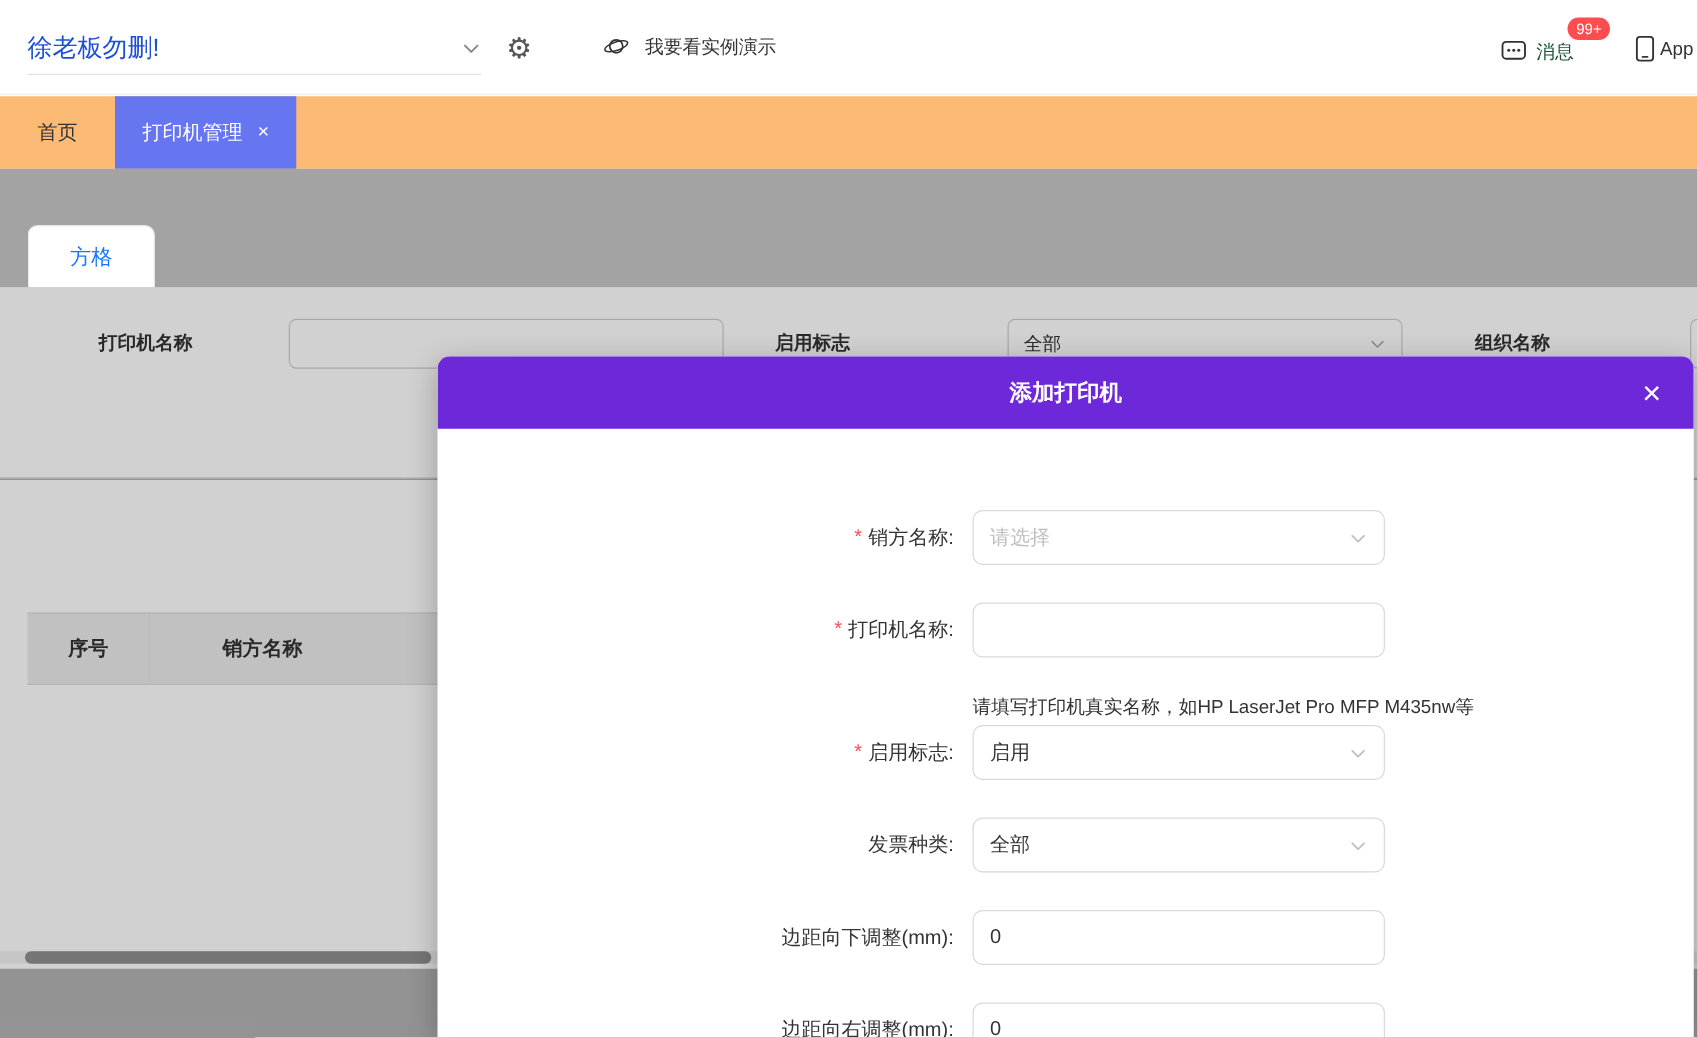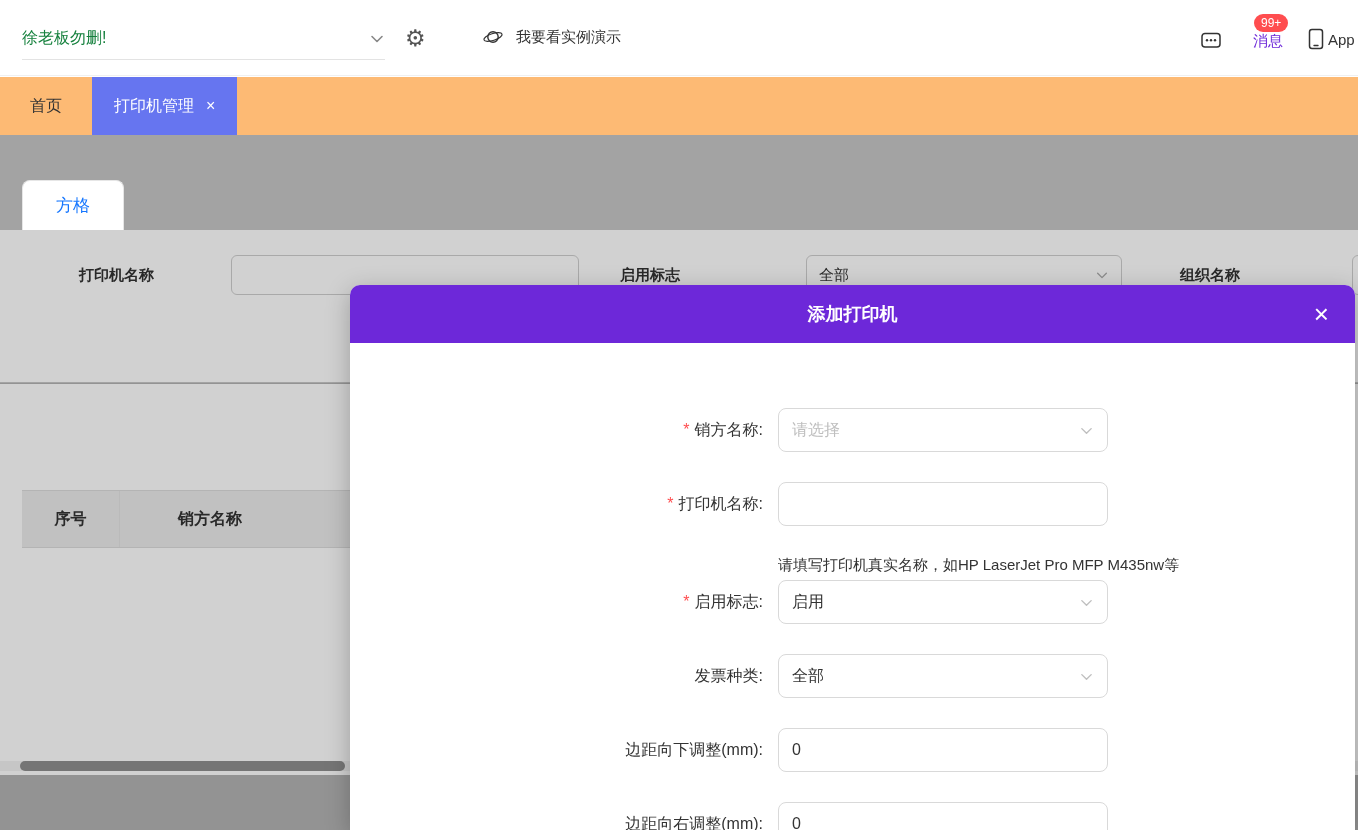"徐老板勿删!" .account-select .val { color: #15803d -> #1d4ed8; font-size: 16px -> 20px }
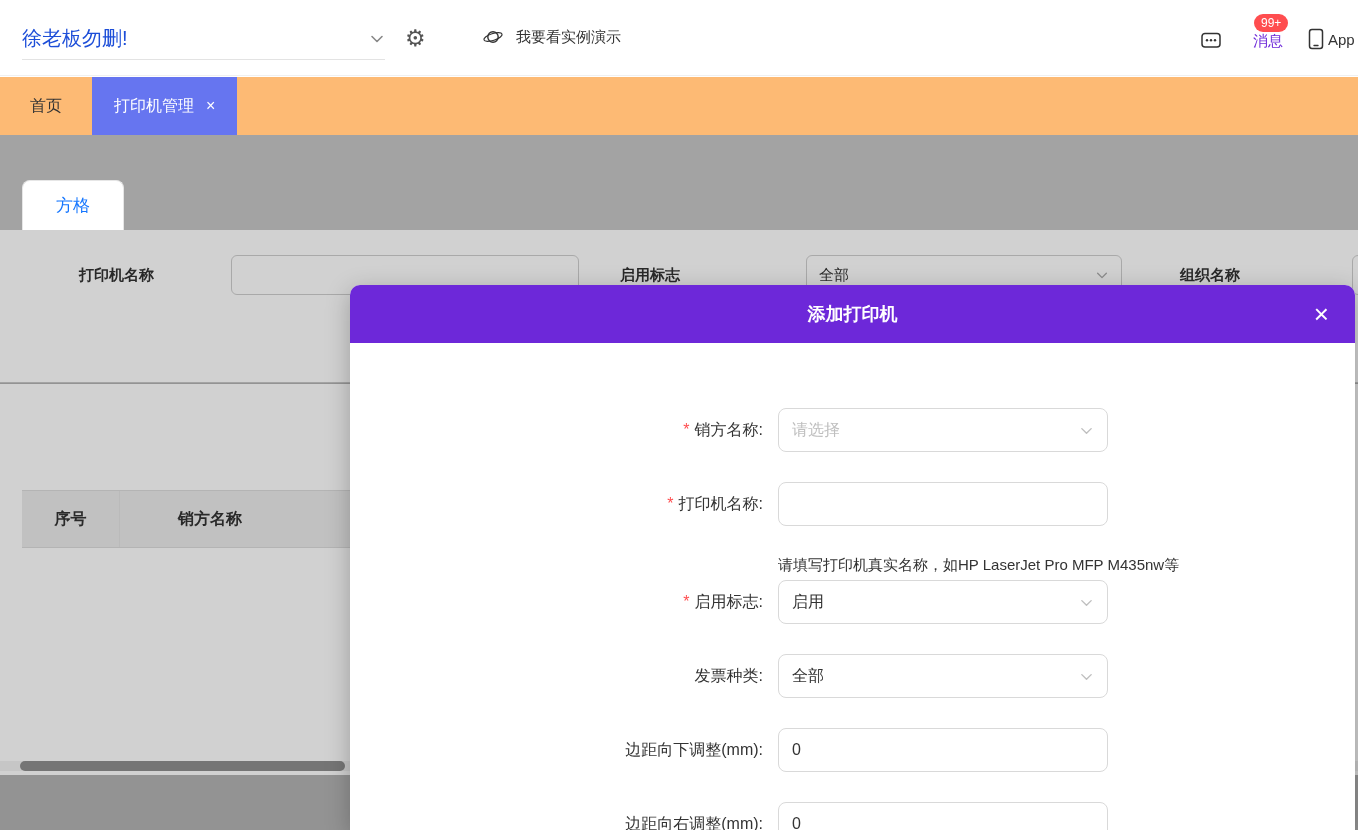"消息" .msg-group span.lbl { color: #6d28d9 -> #14532d; margin-left: 24px -> none }
